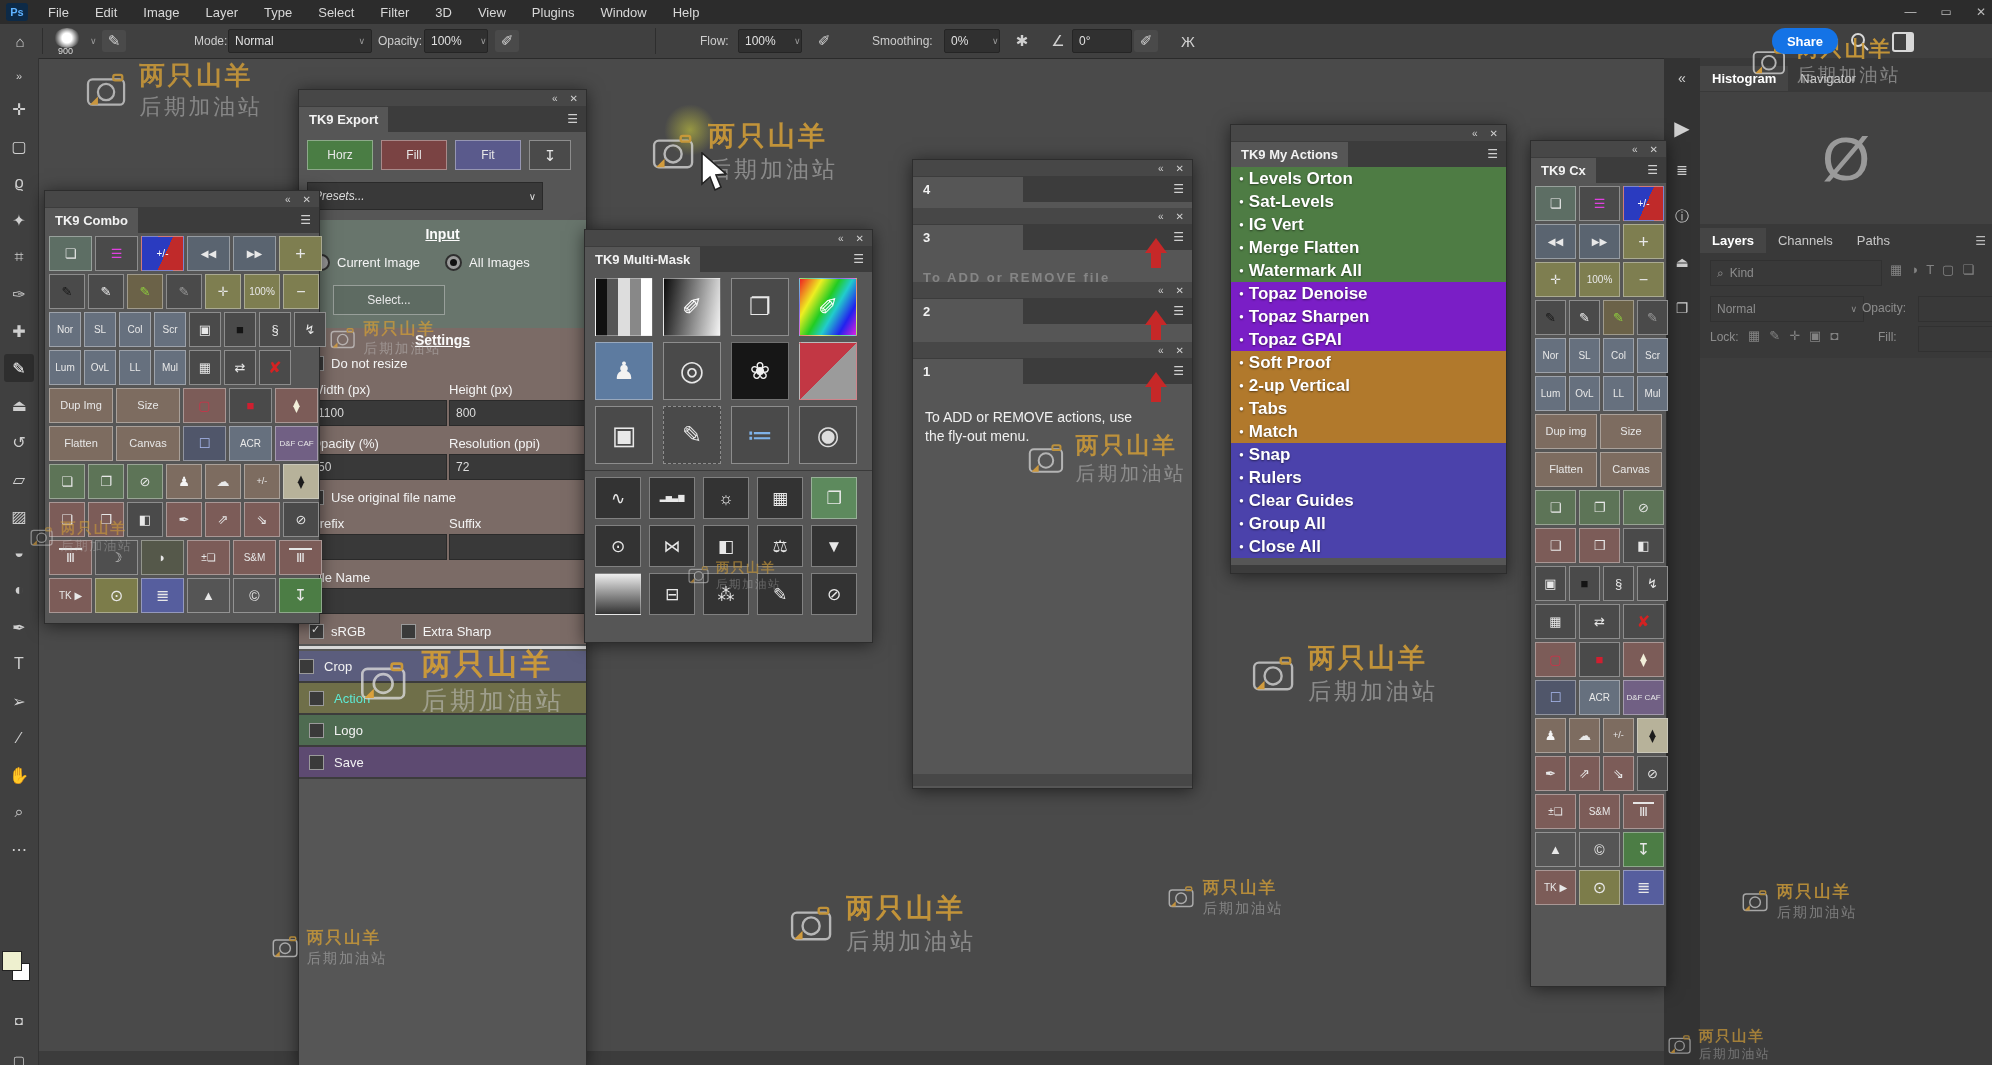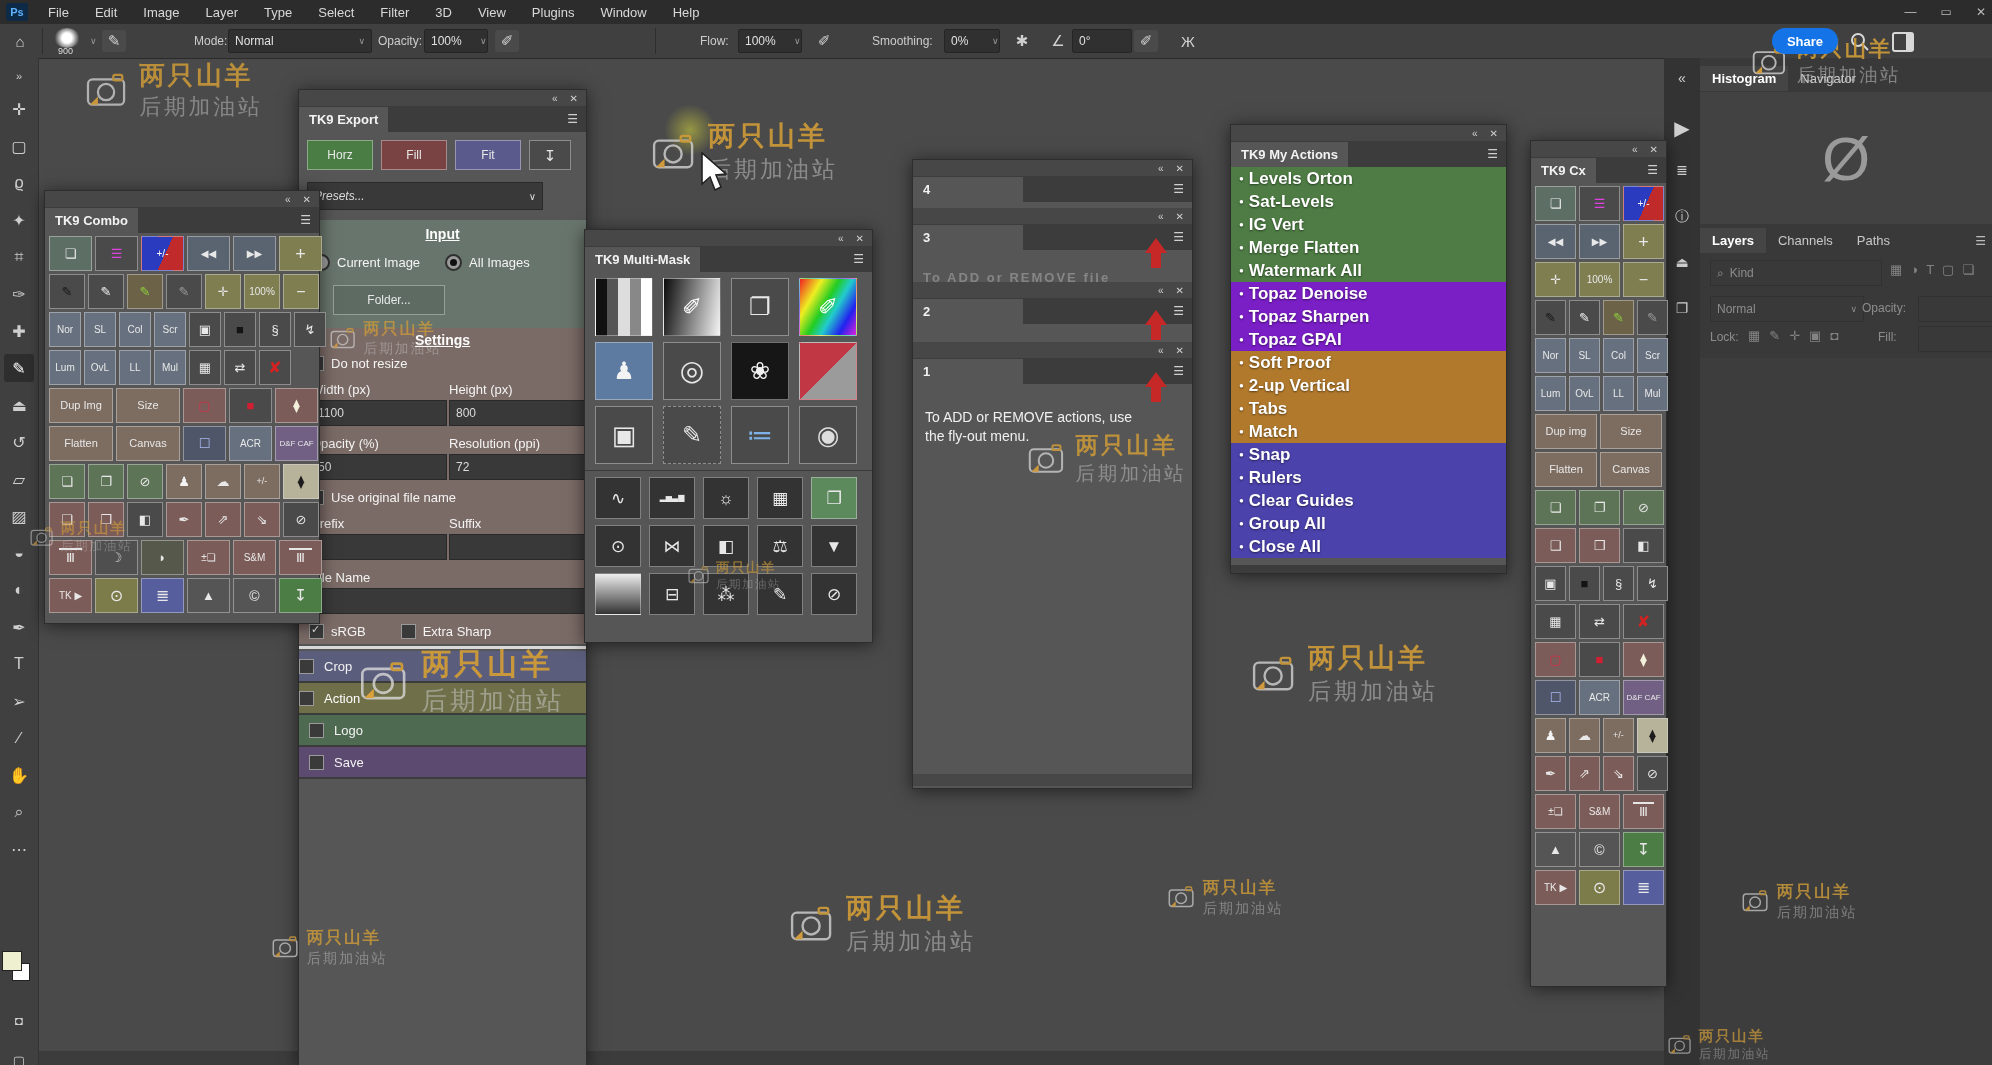"Folder..." div.gbtn { text: Folder -> Select }
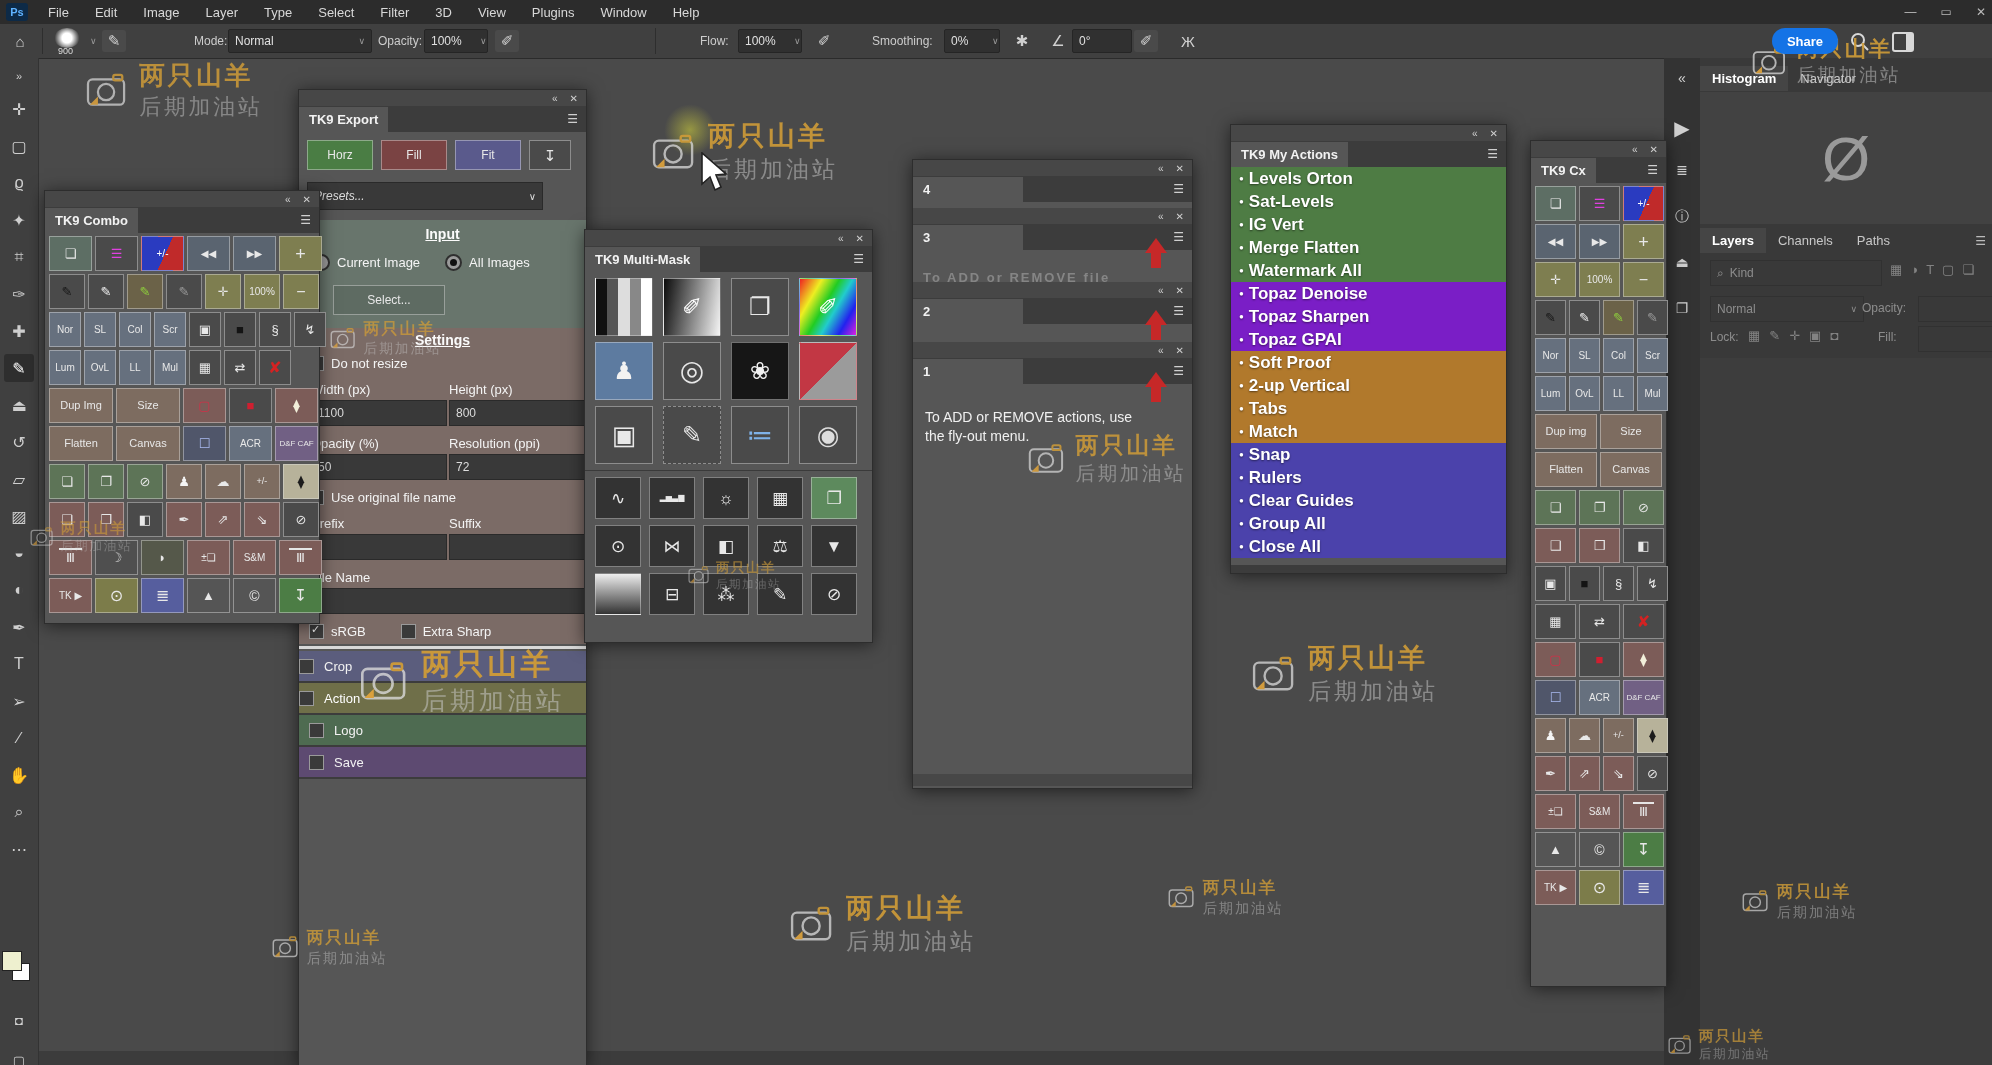"Action" div { color: #ffffff -> #5eead4; padding-left: none -> 10px }
